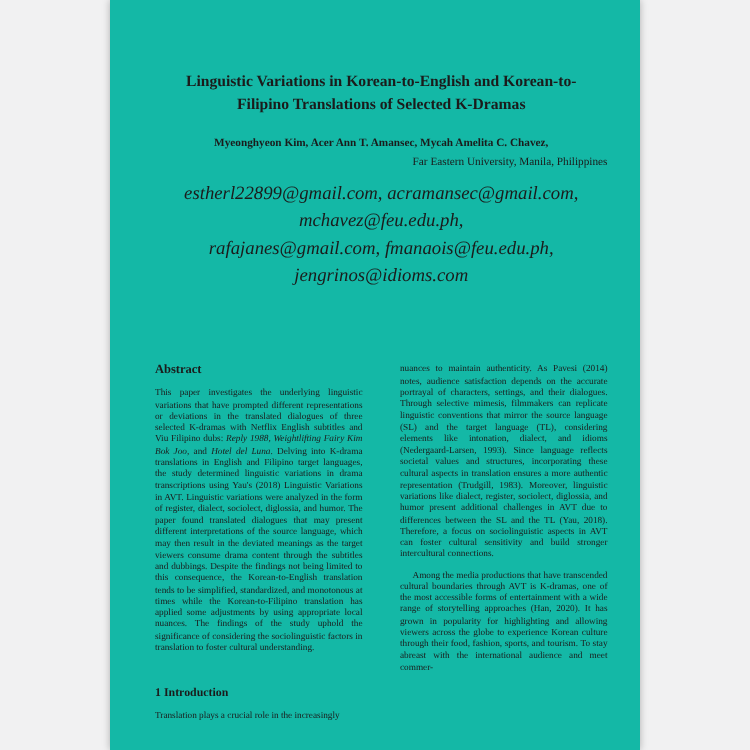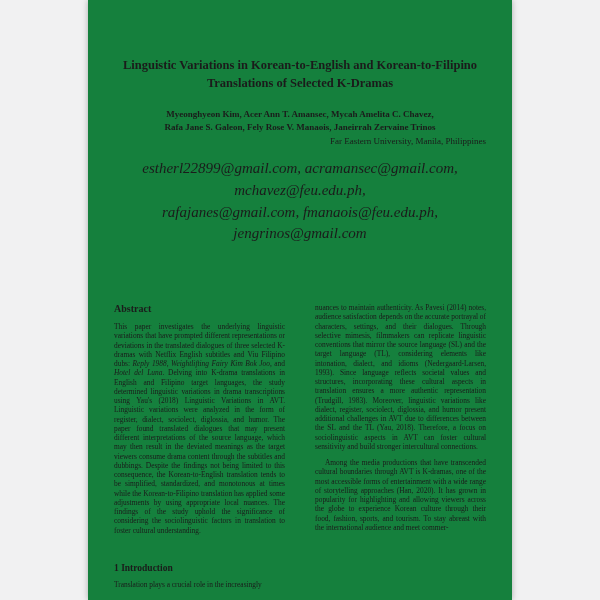"Linguistic Variations in" .page { background: #15803d -> #14b8a6; padding: 56px 26px 0 26px -> 56px 26px 0 36px }
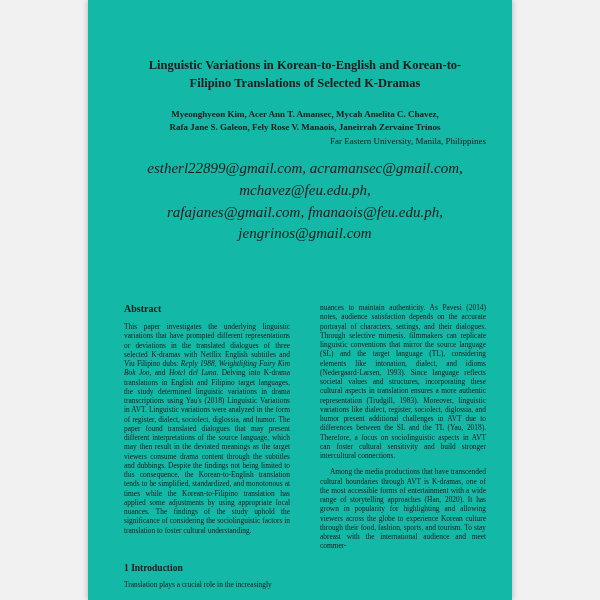"Rafa Jane S. Galeon, Fely" div.authors { html: <div>Rafa Jane S. Galeon, Fely Rose V. Manaois, Janeirrah Zervaine Trinos</div> -> none }
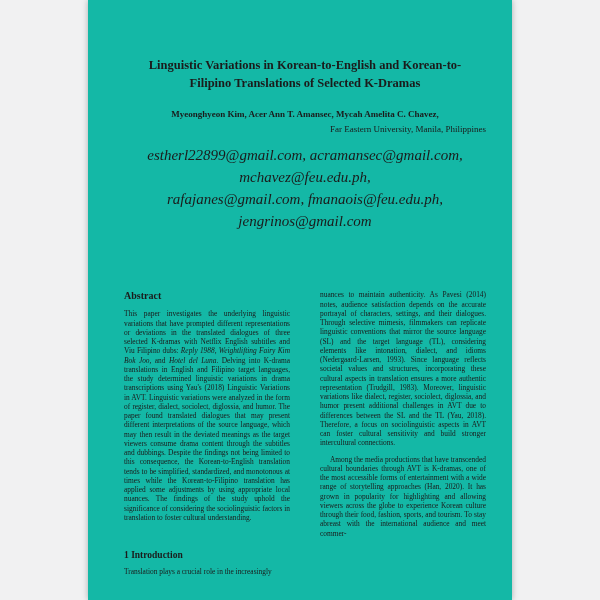"rafajanes@gmail.com," div.emails { text: jengrinos@gmail.com -> jengrinos@idioms.com }
